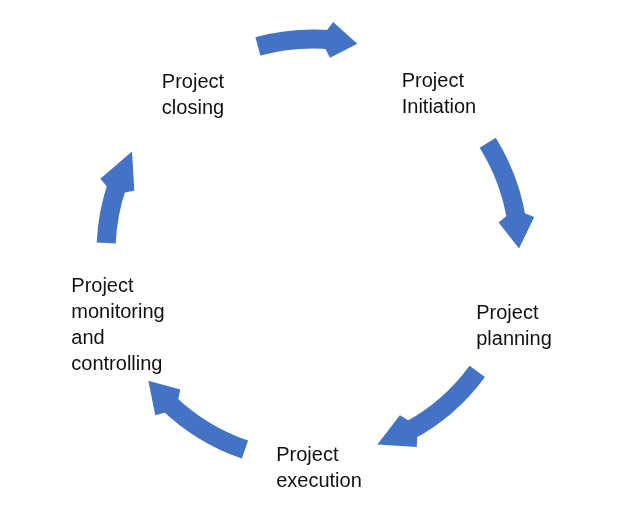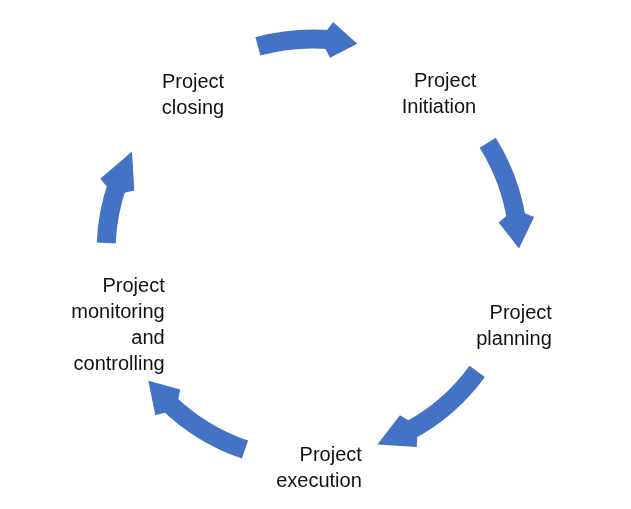"Project" .node { text-align: right -> left }
